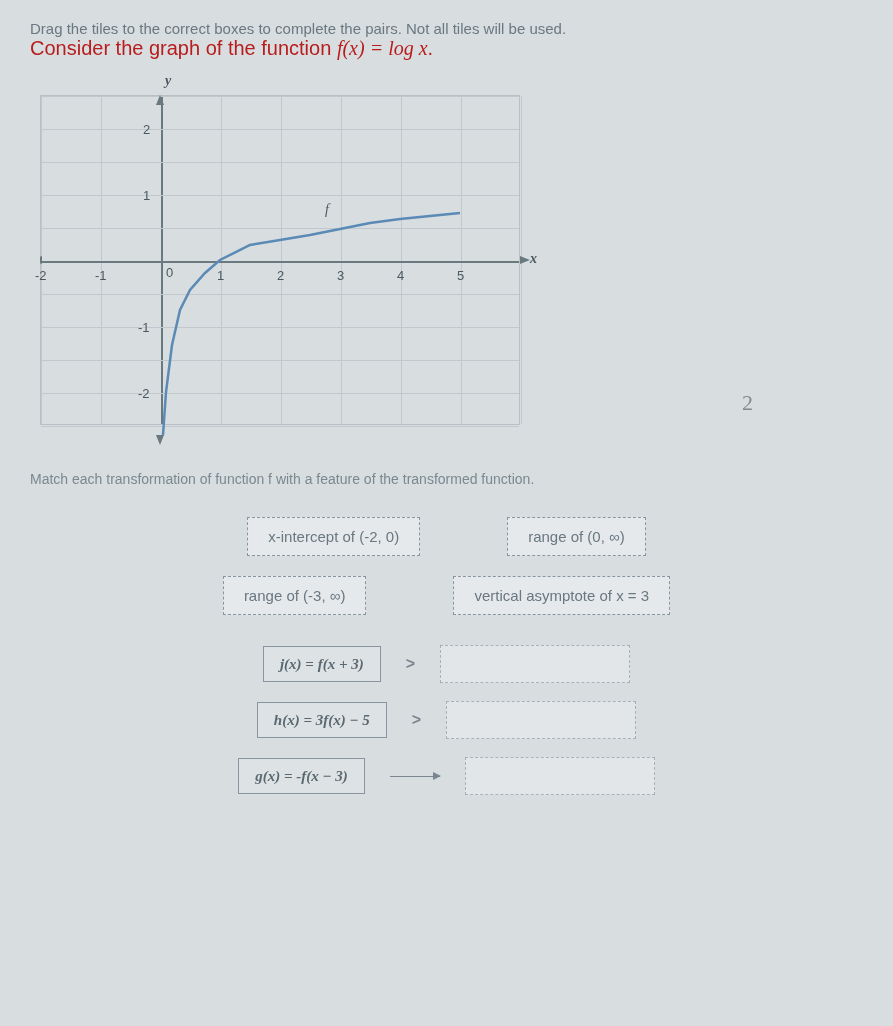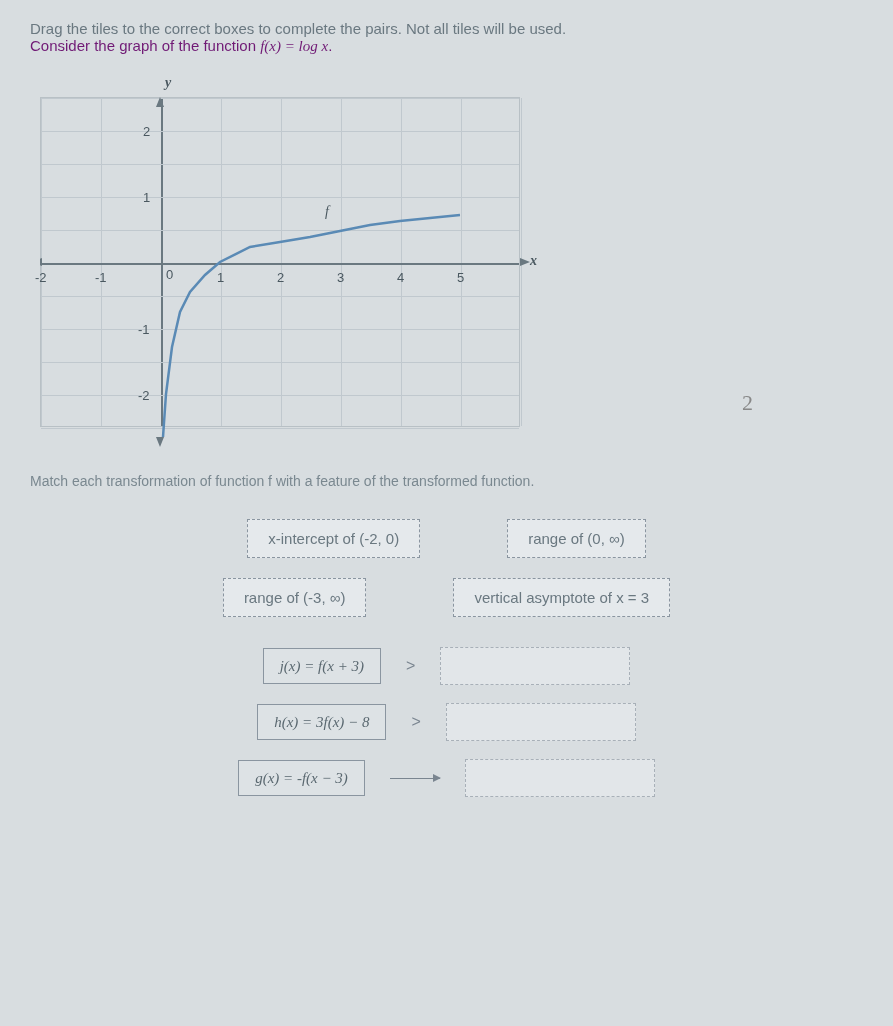"Consider the graph of the" .consider { color: #701a75 -> #b91c1c; font-size: 15px -> 20px; margin-bottom: 22px -> 15px }
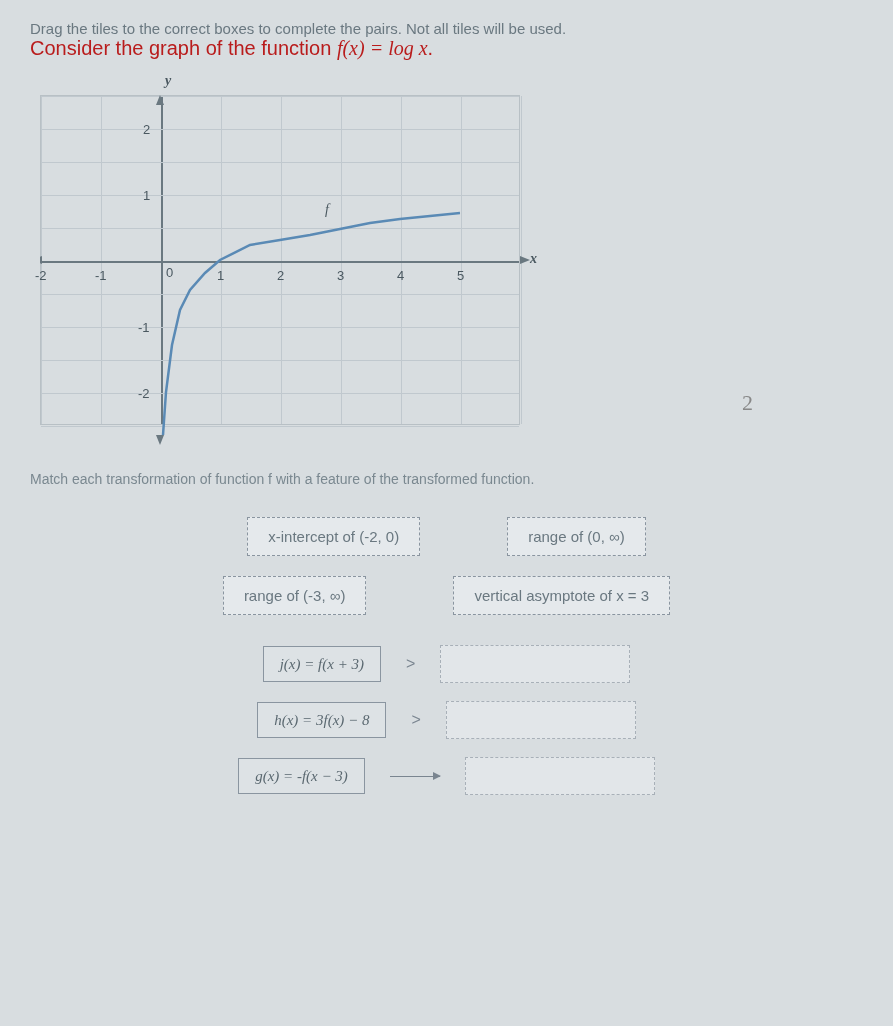"j(x) = f(x + 3)" .pairs-container { font-weight: none -> bold }
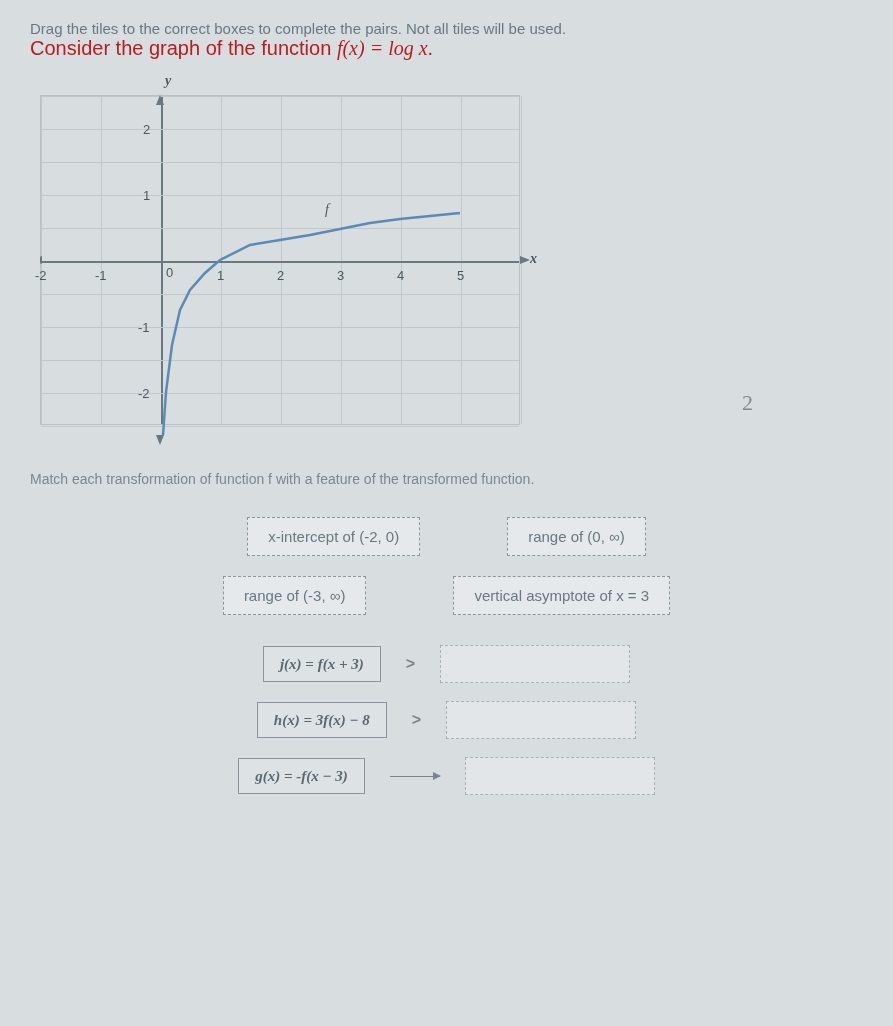"h(x) = 3f(x) − 8" span.math-var { text: 8 -> 5 }
